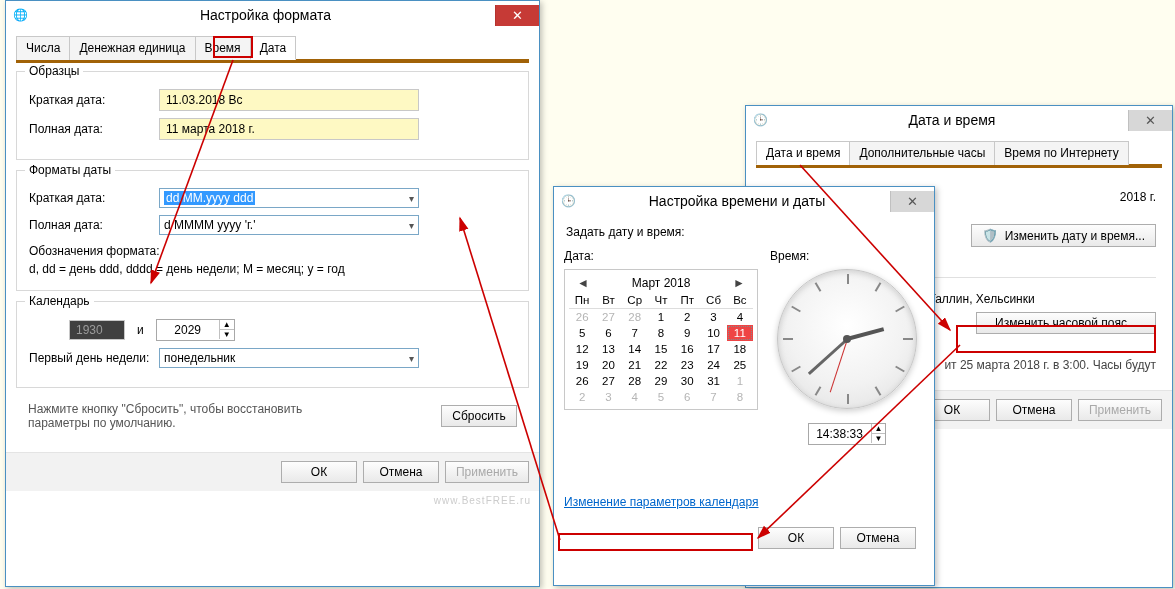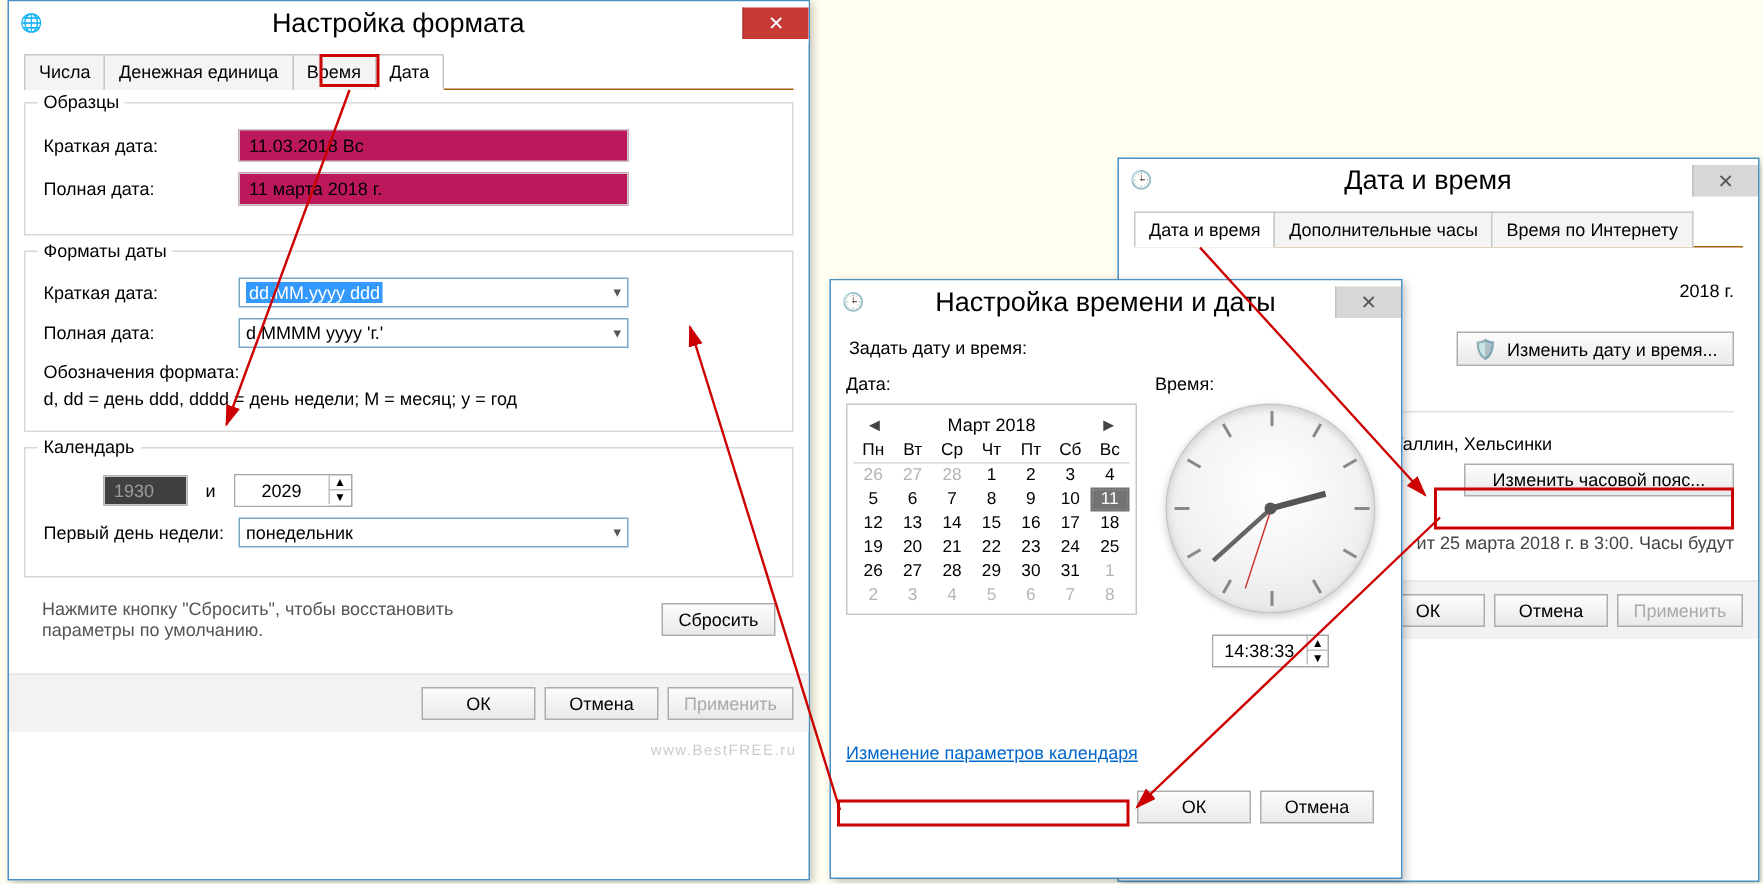"Настройка формата" .titlebar .title { font-size: 18px -> 14px }
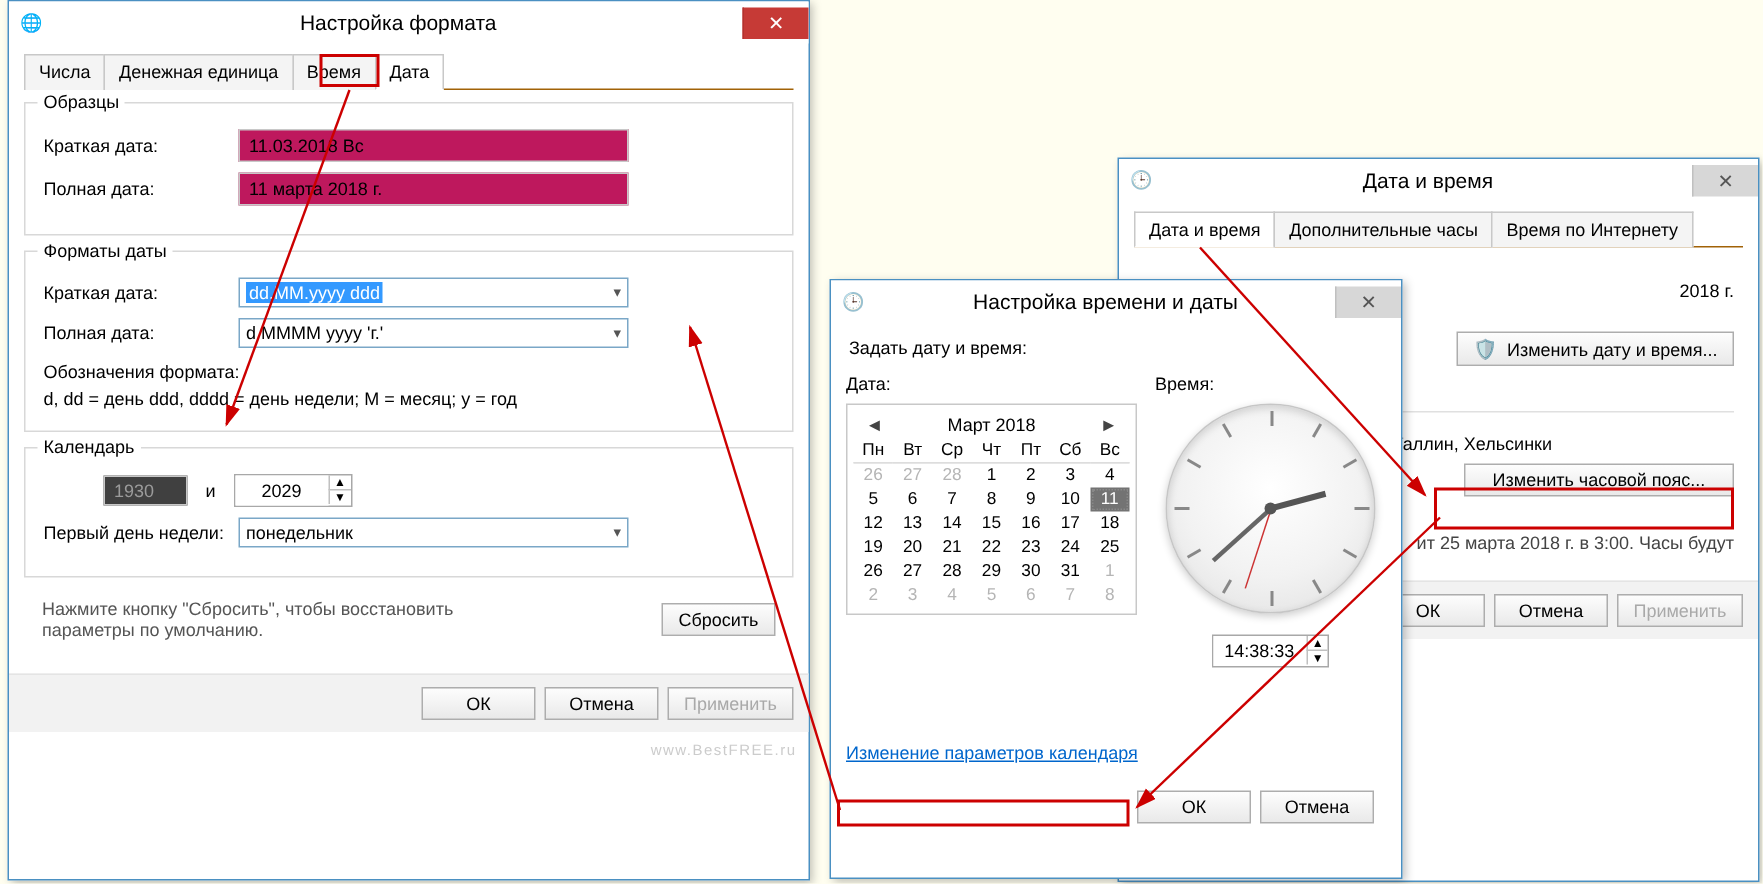"Числа" .tabs { border-bottom: 1px solid #a16207 -> 4px solid #a16207 }
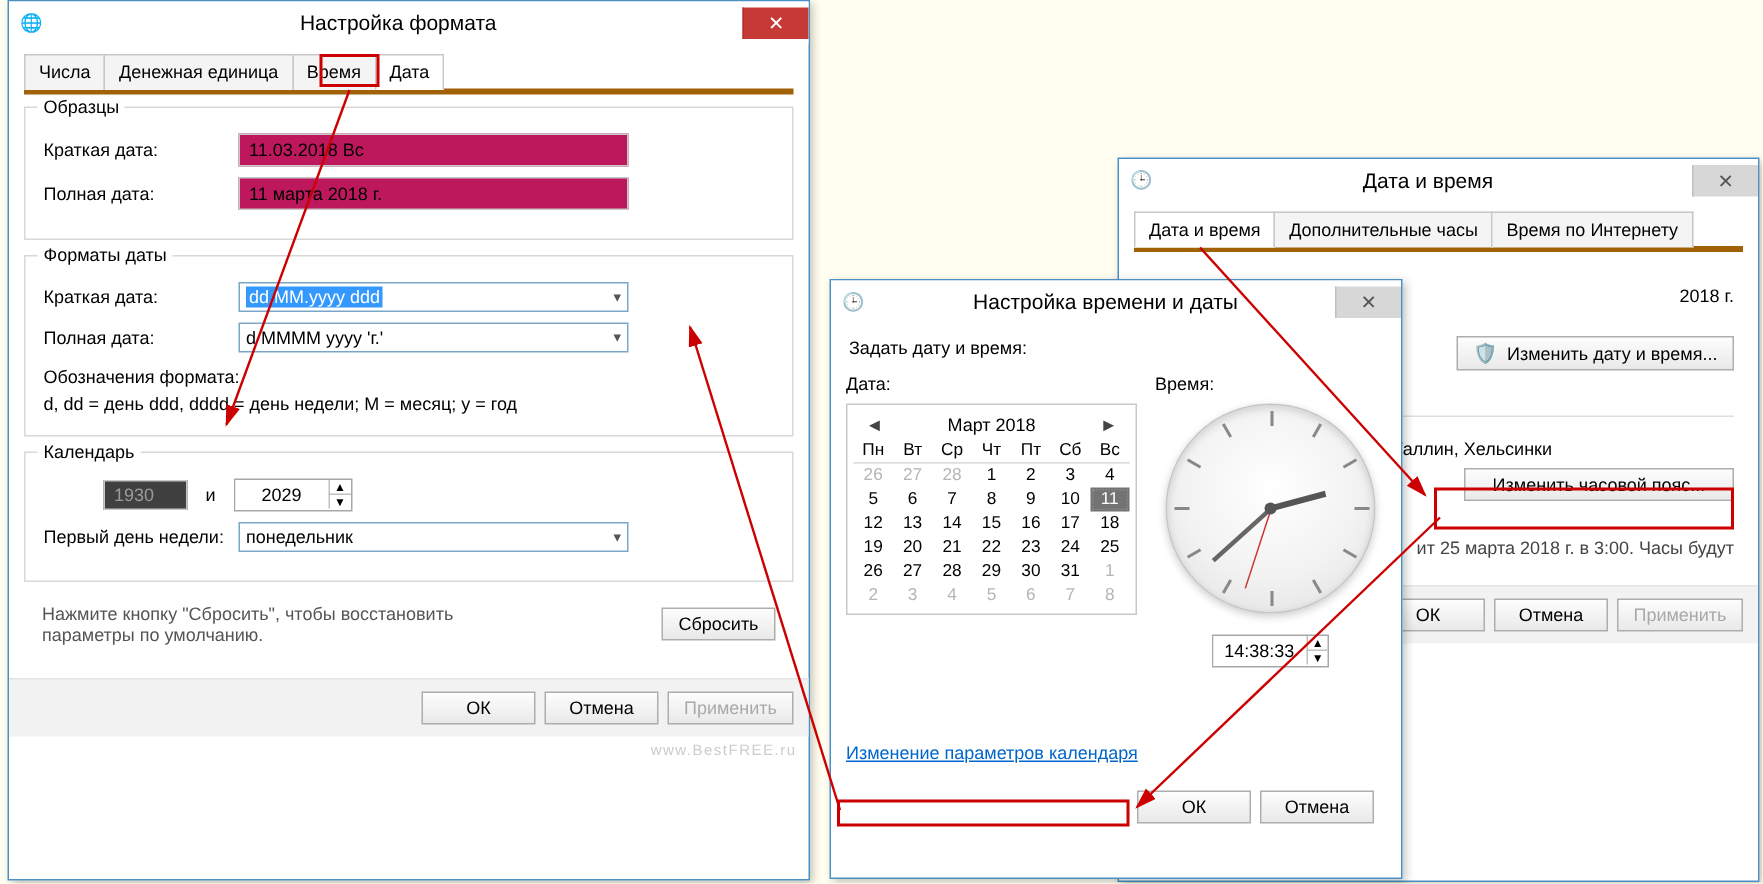"11.03.2018 Вс" .ro { background: #be185d -> #fef9c3 }
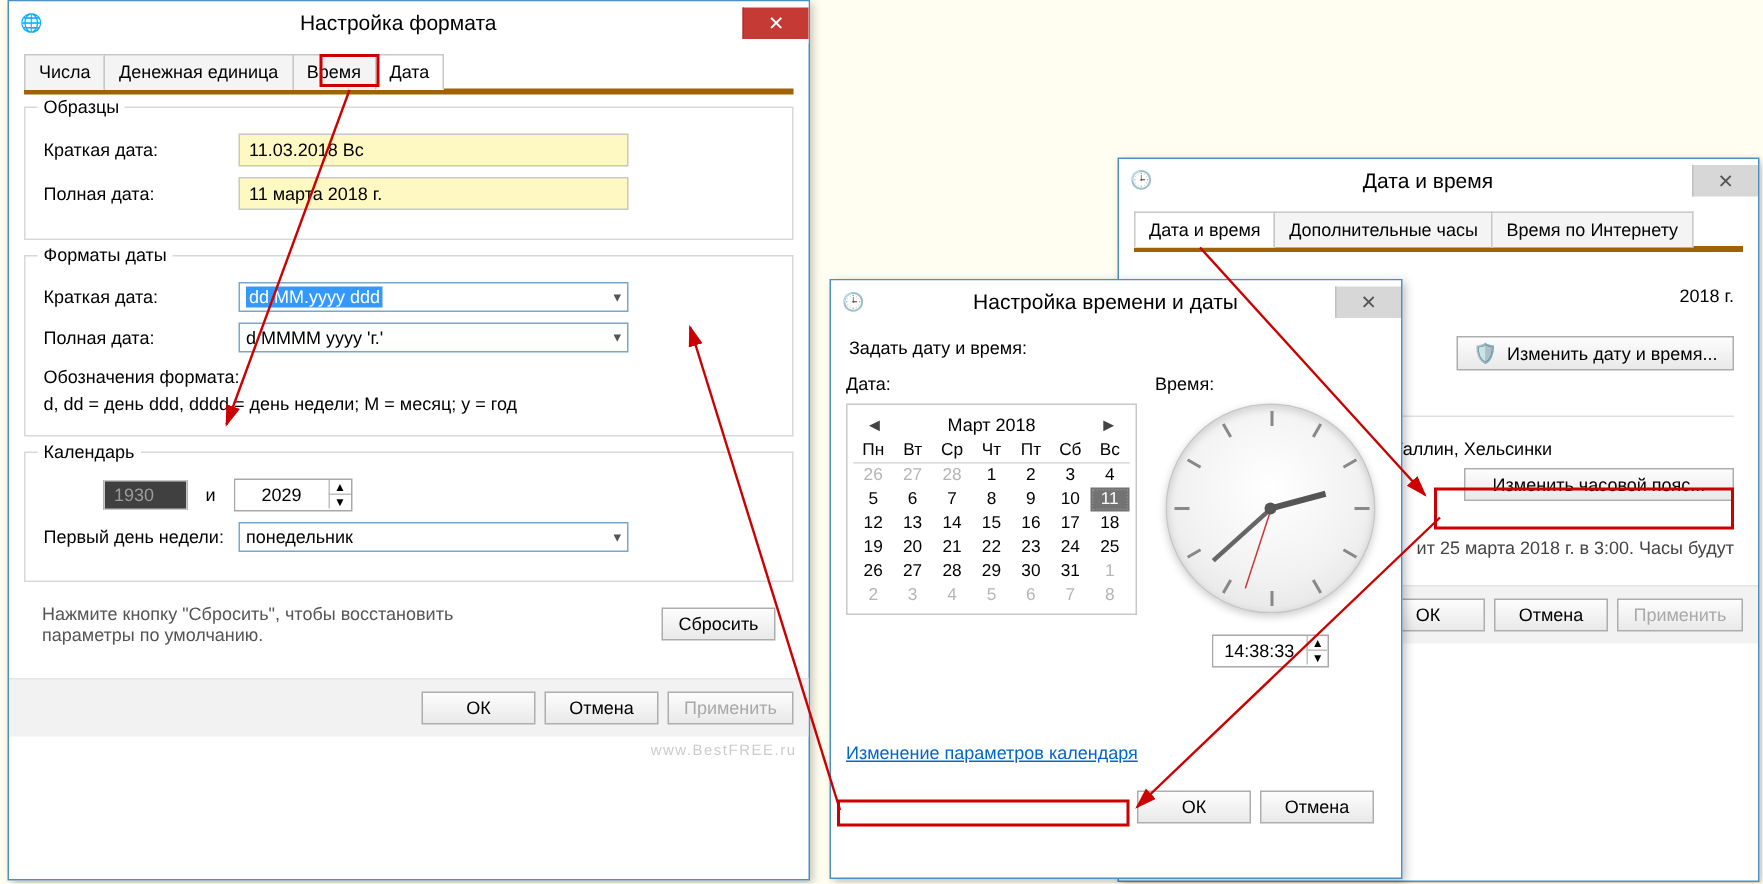"11" .cal td.sel { background: #737373 -> #ef4444 }
